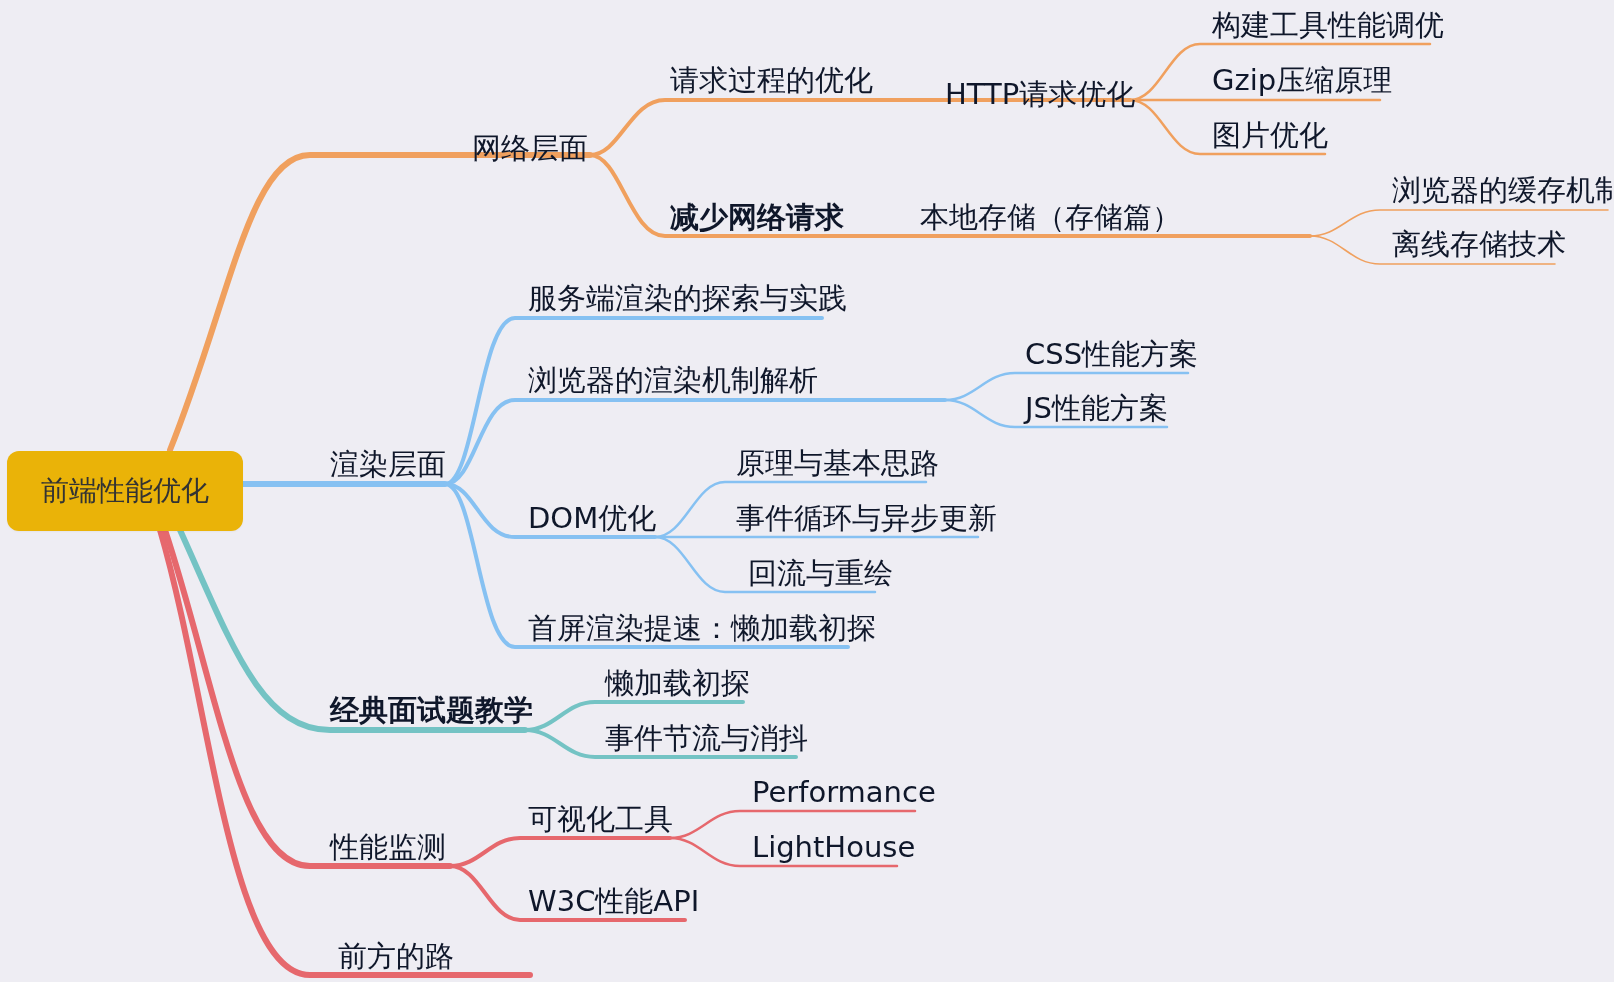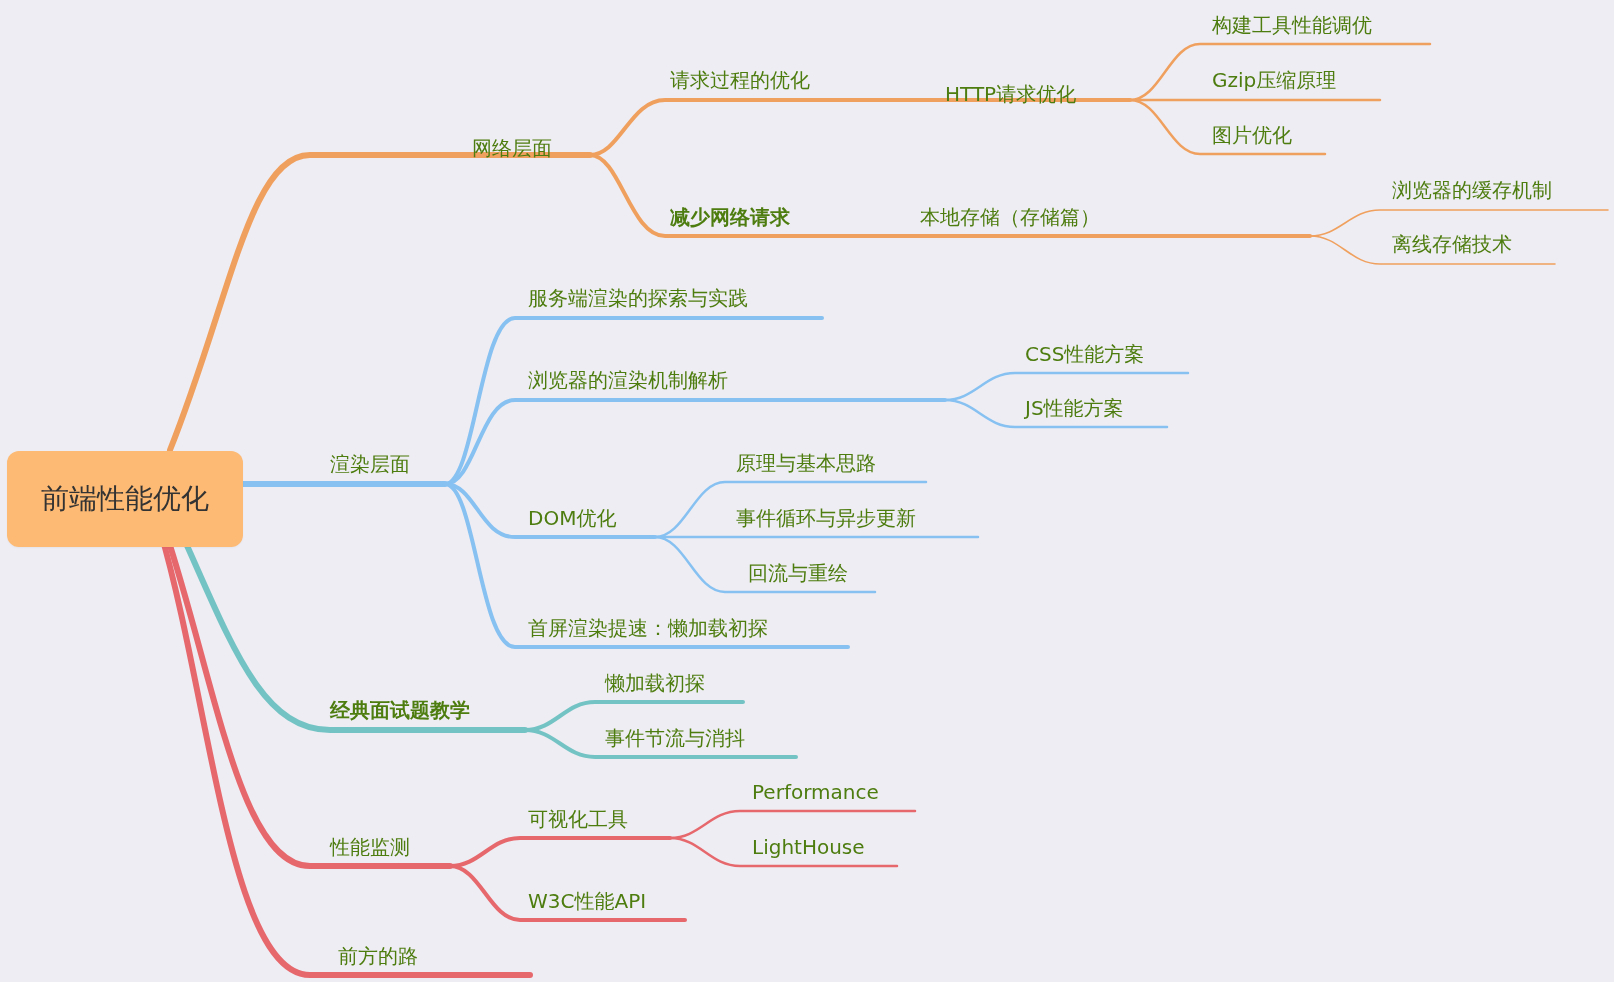"构建工具性能调优" .lbl { color: #4d7c0f -> #0f172a; font-size: 20px -> 29px }
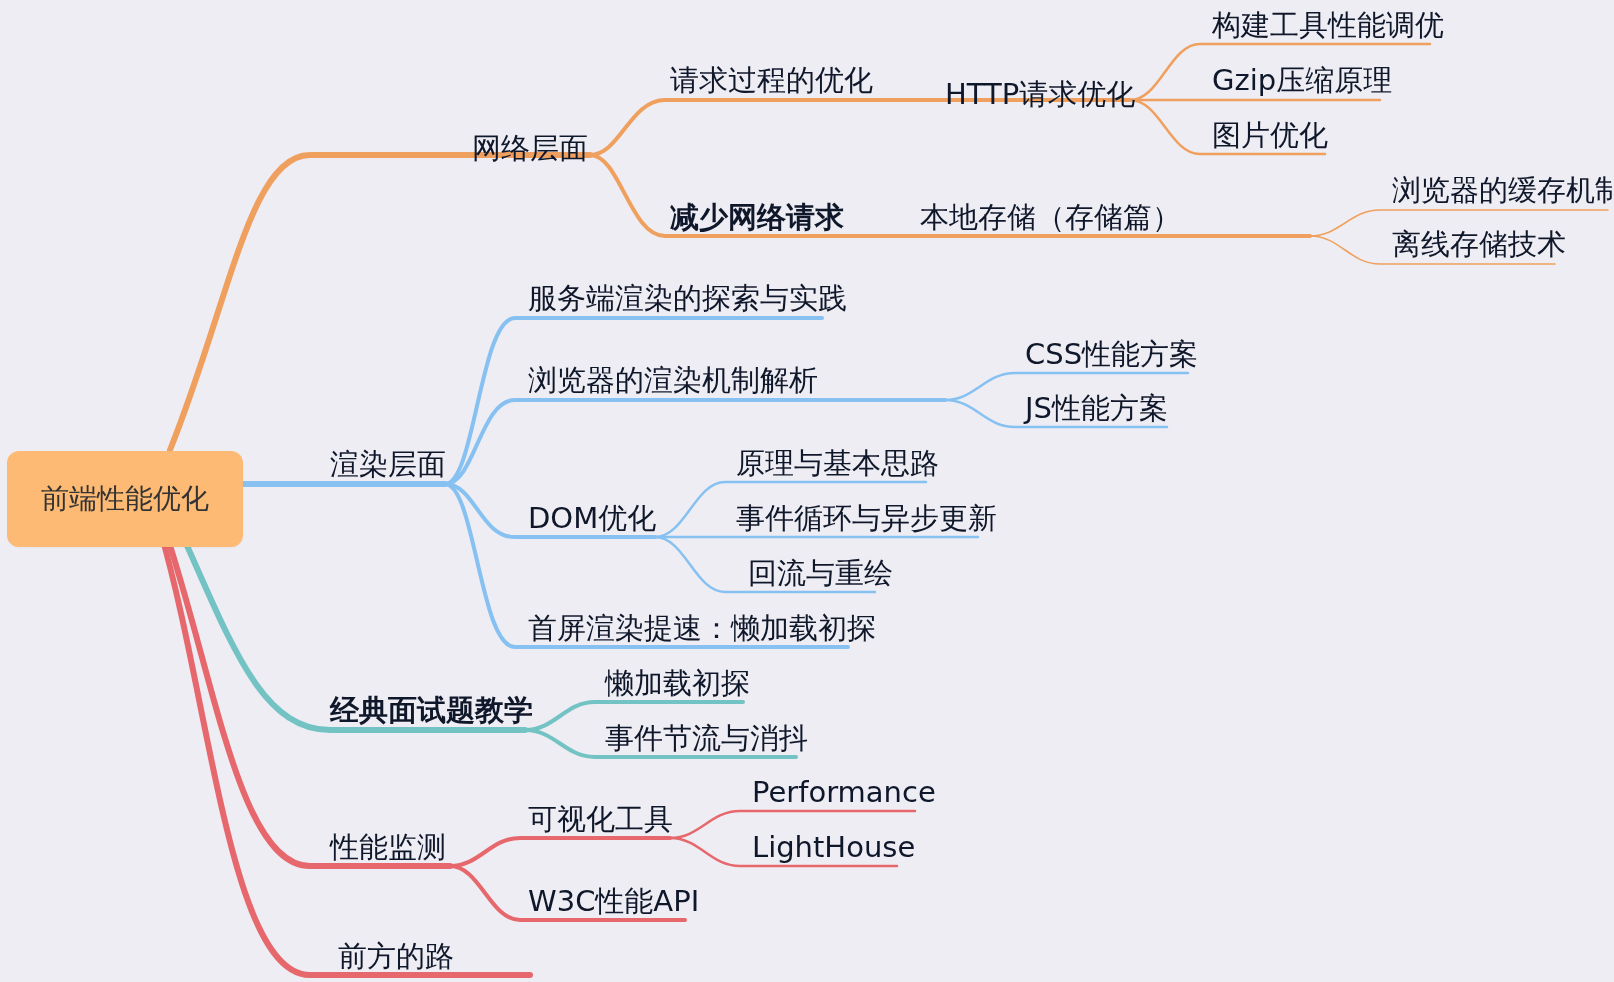"前端性能优化" .root { background: #fdba74 -> #eab308; height: 96px -> 80px }
